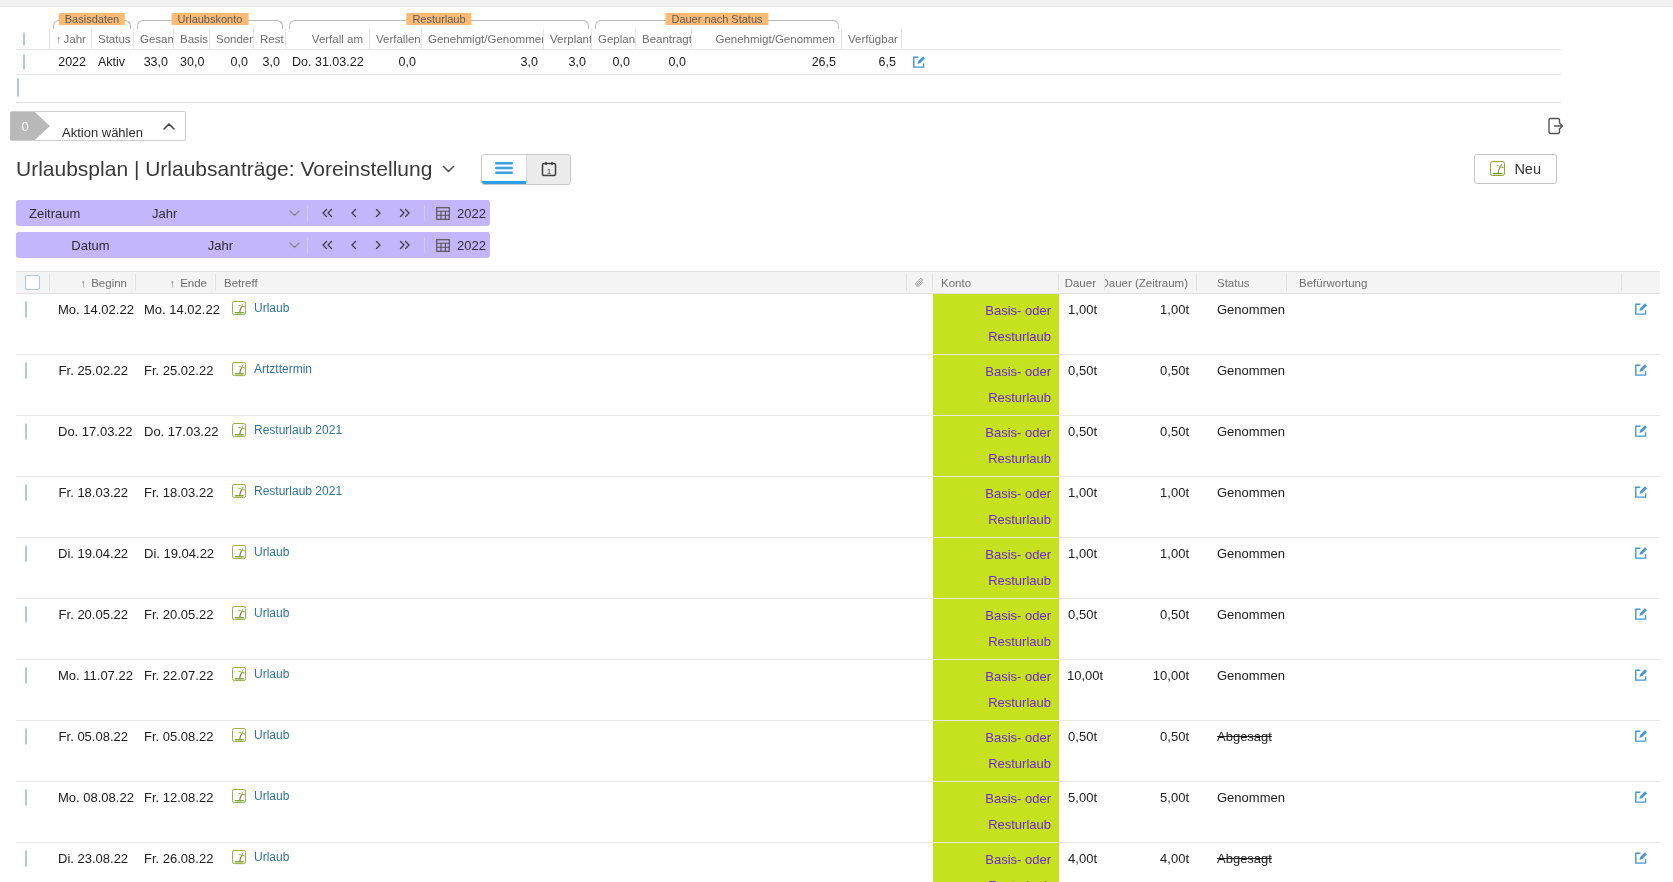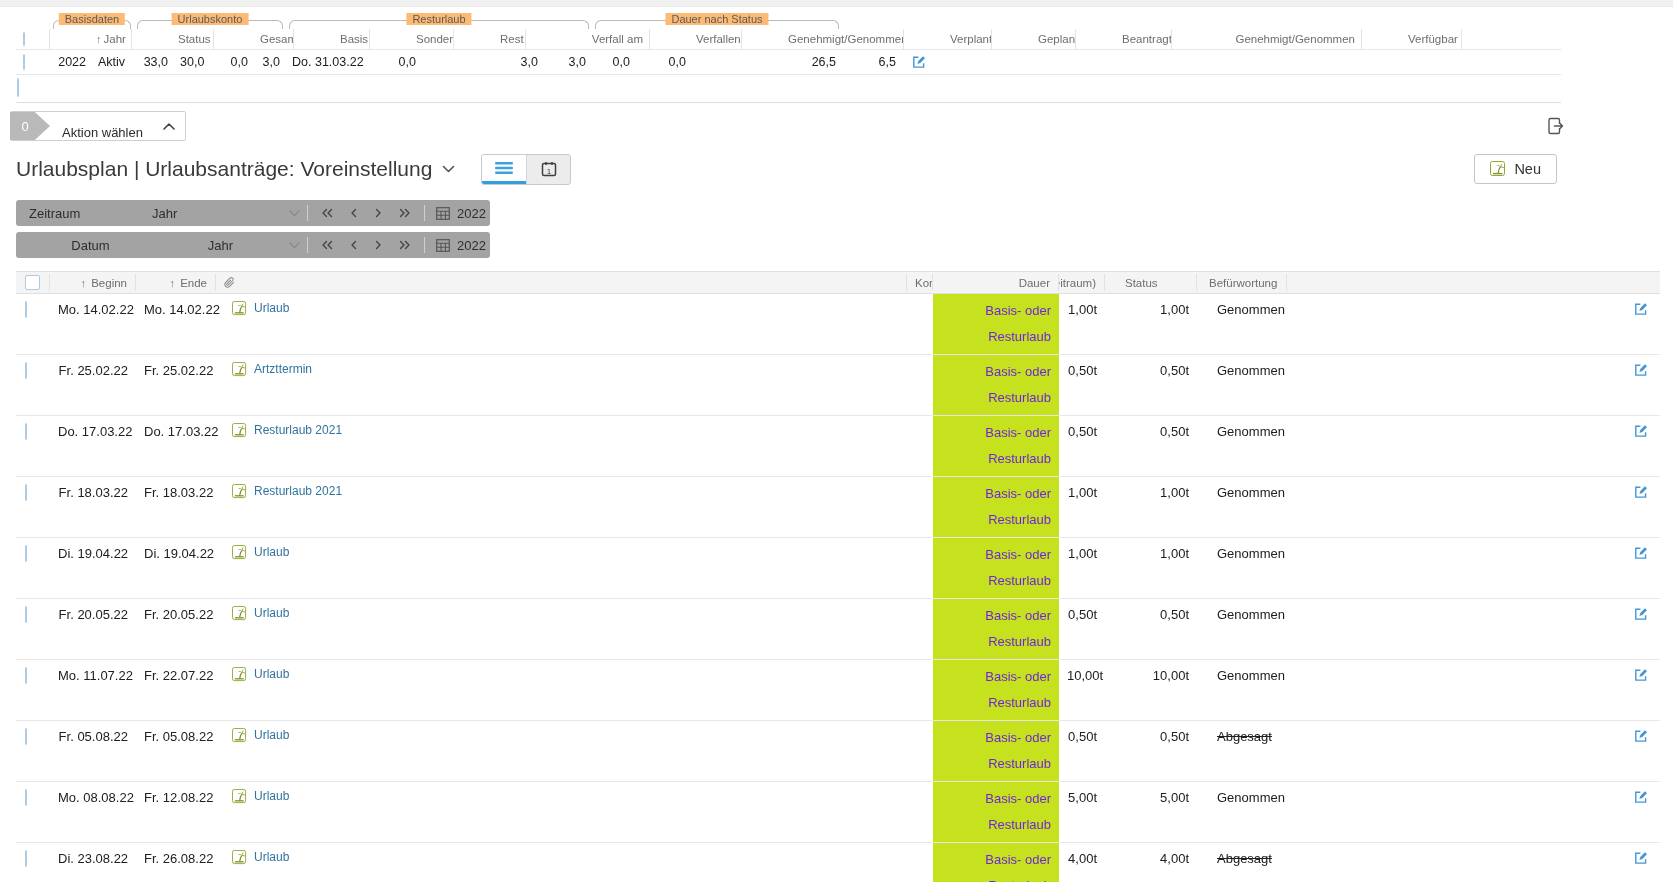"↑ Jahr" .shead { gap: 40px -> none }
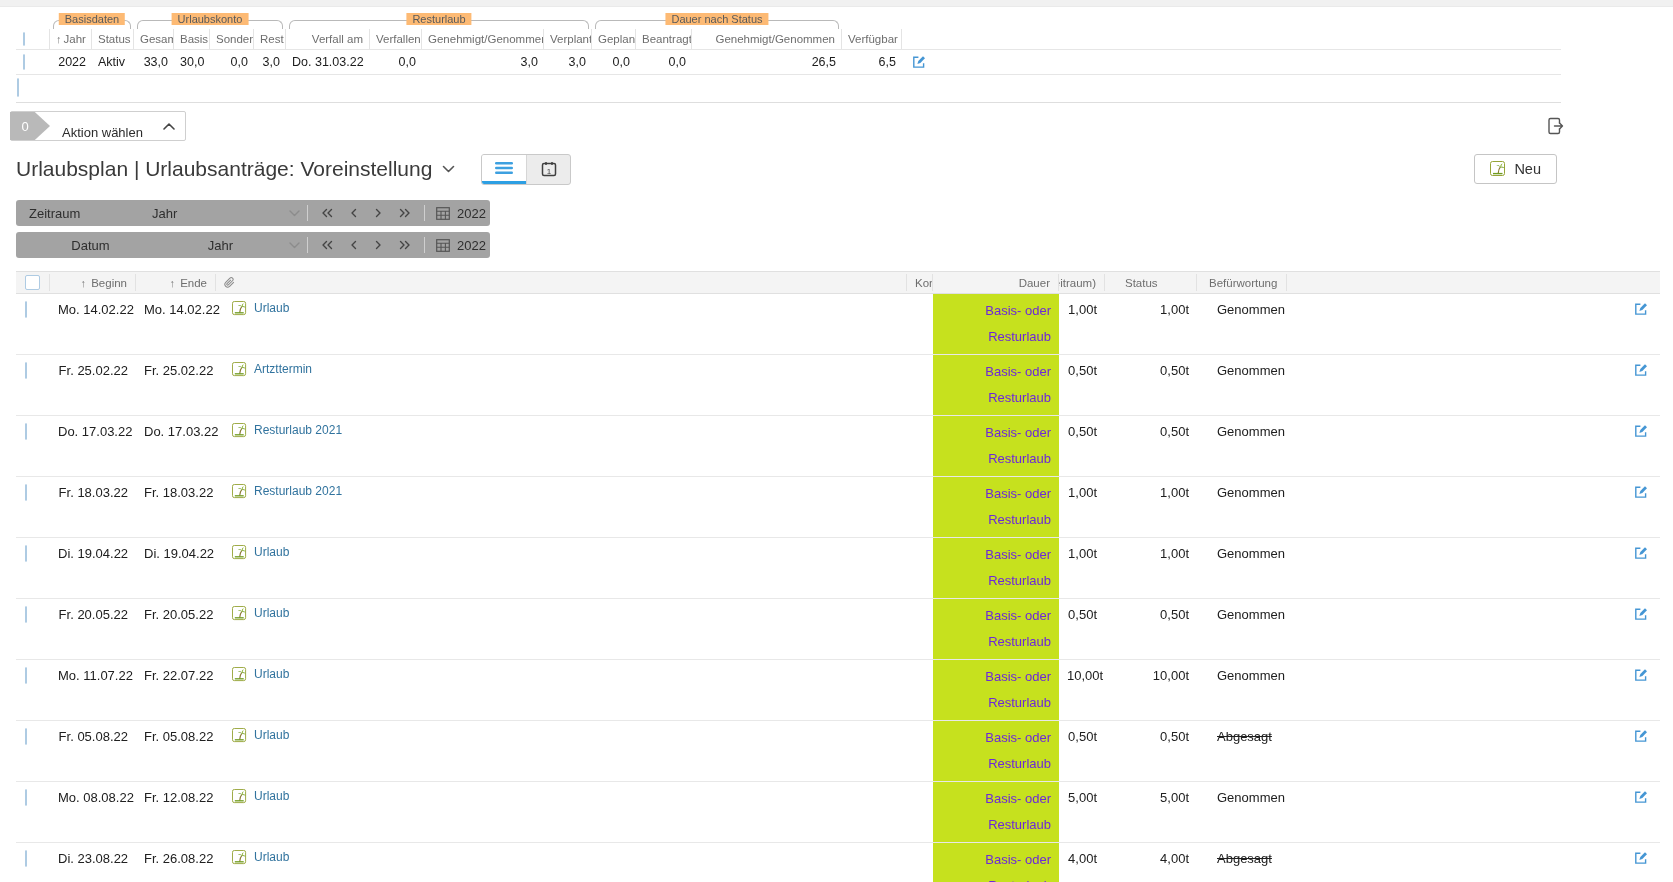"Zeitraum" .fbar { background: #a3a3a3 -> #c4b5fd }
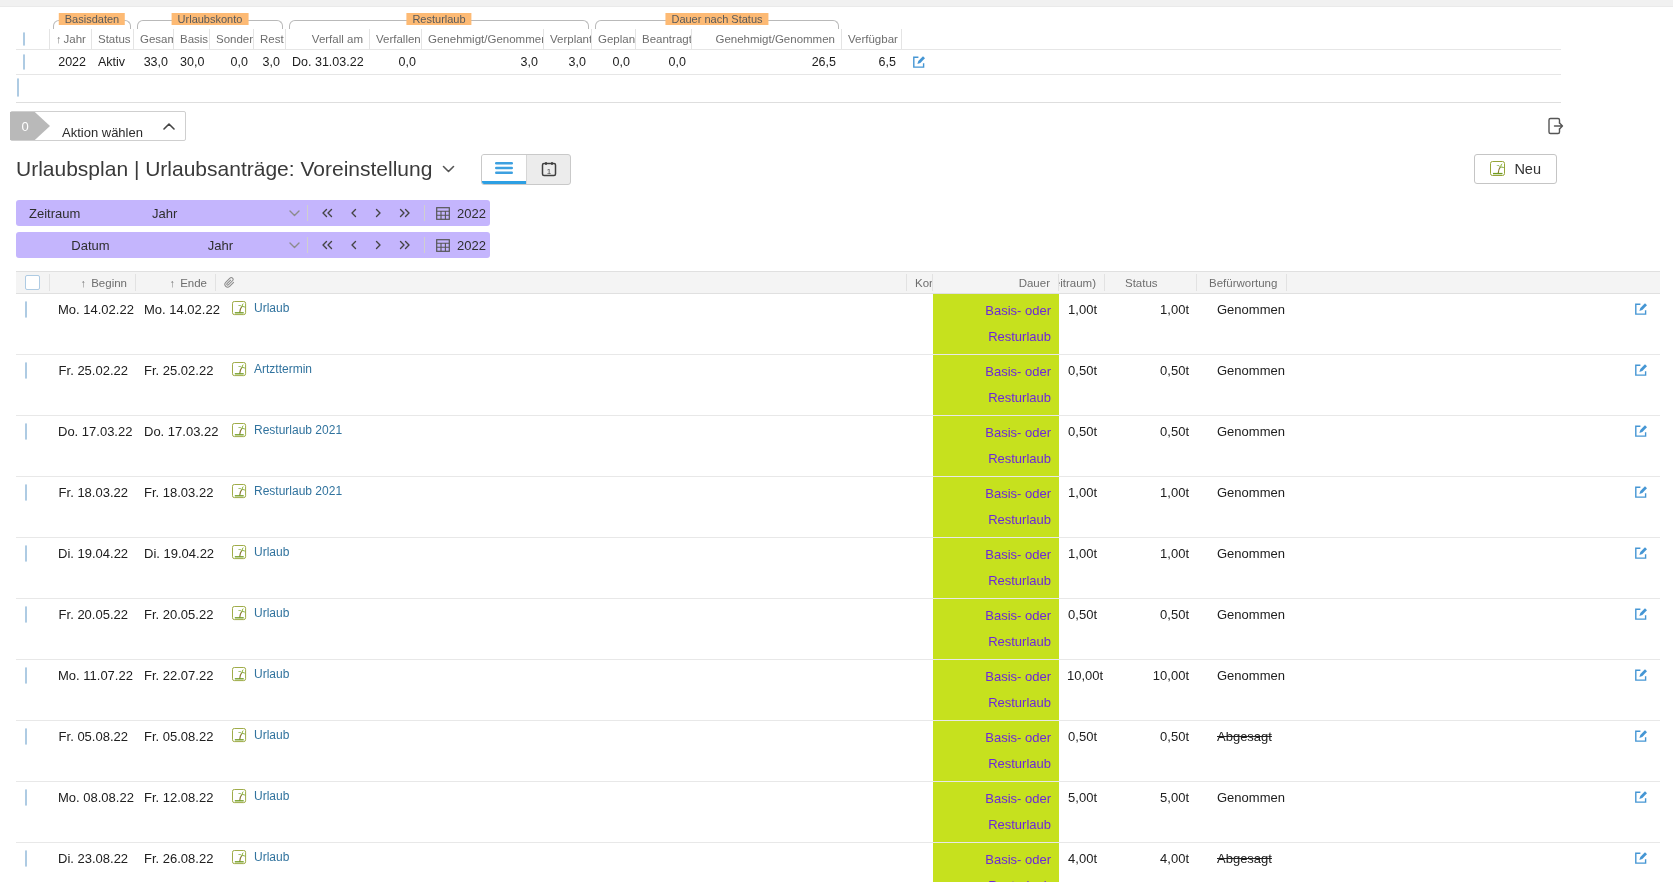"Betreff" div.hc { html: none -> <div> <span>Betreff</span> </div> }
